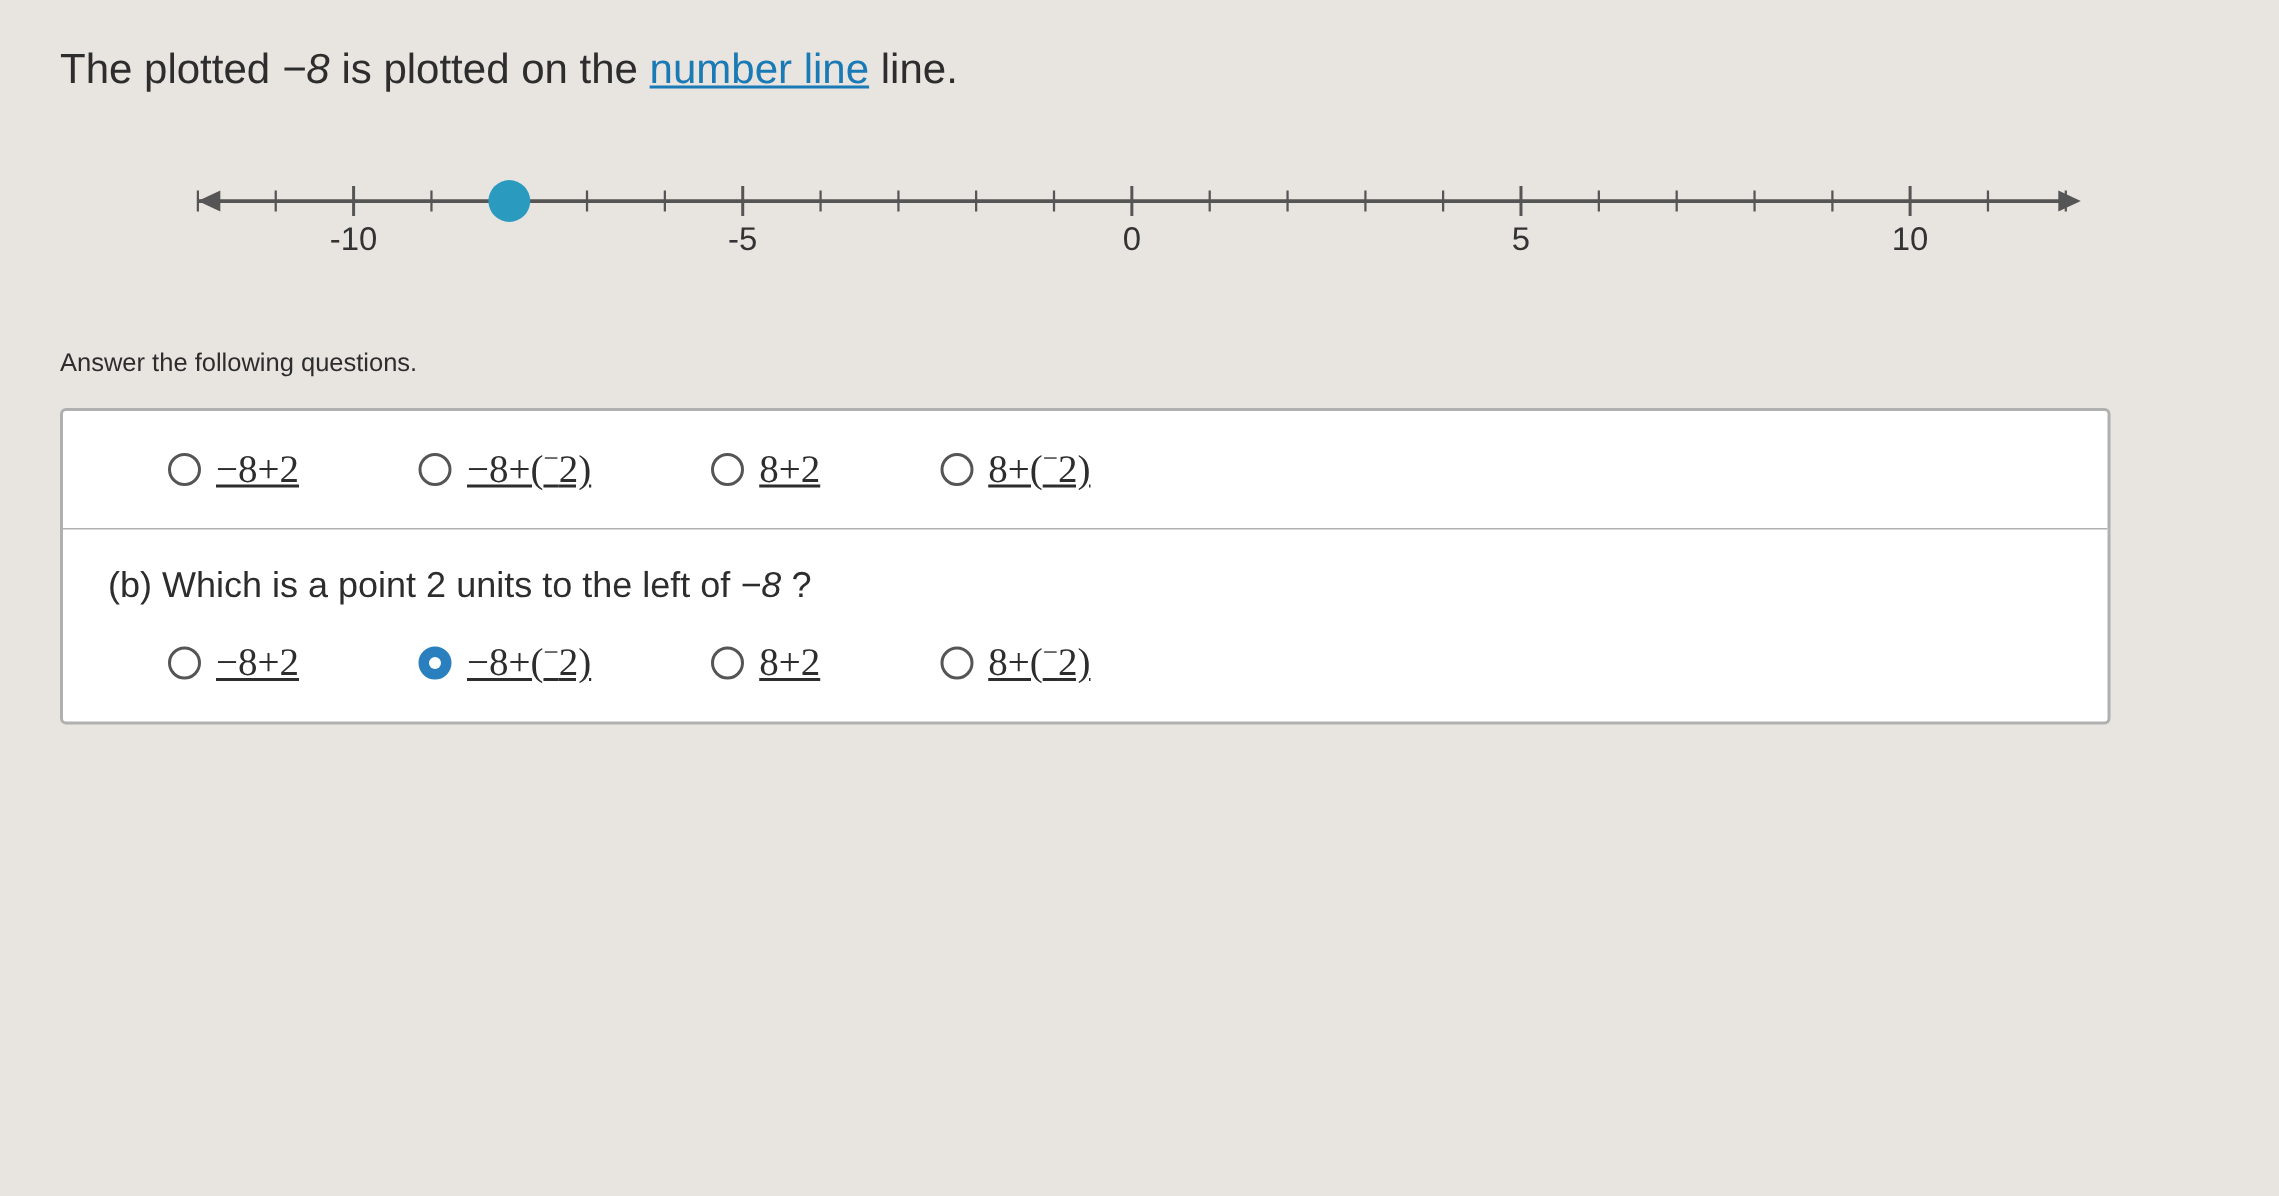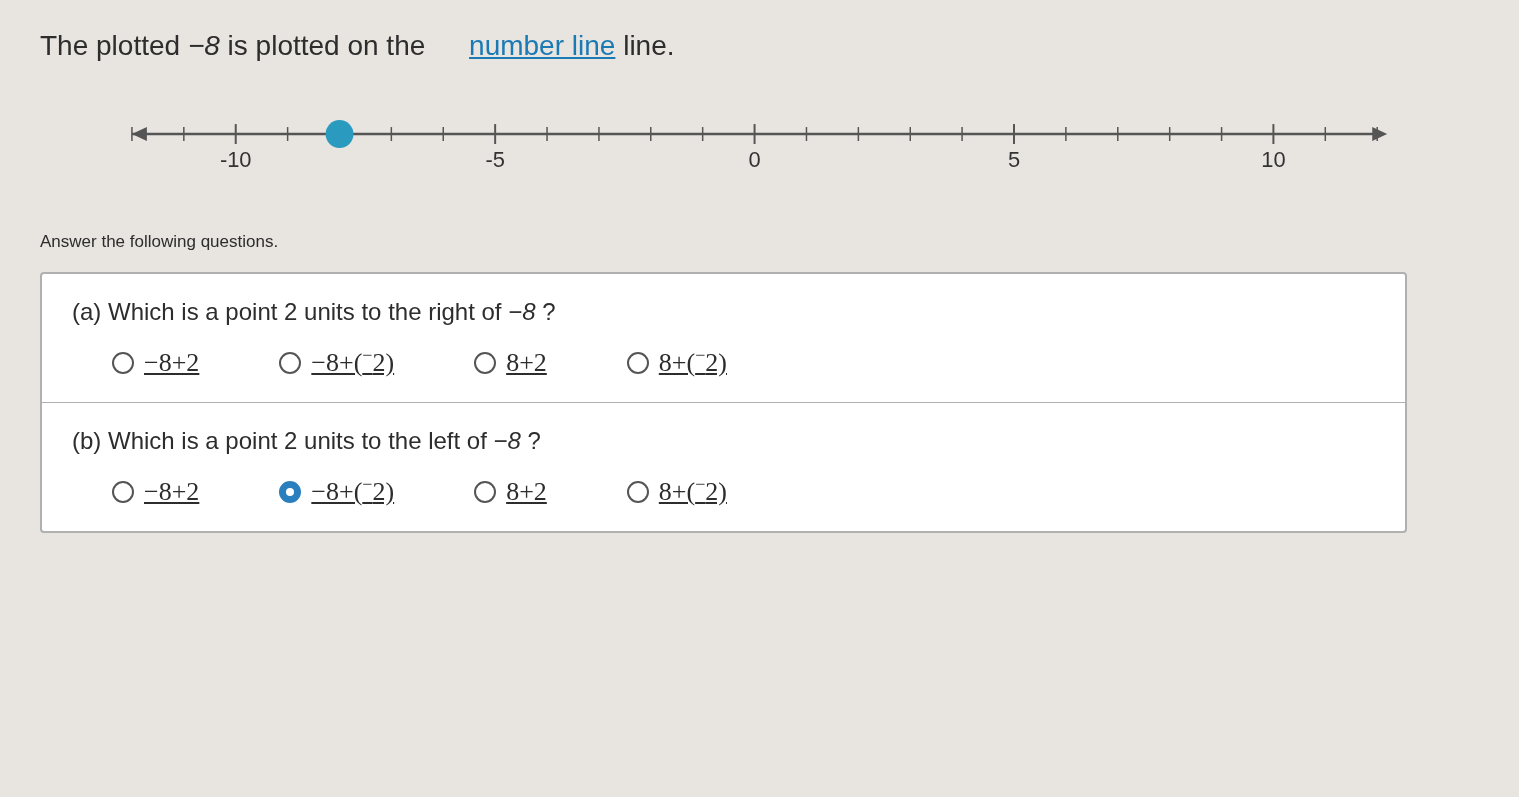"number line" .intro-text a { margin-left: 36px -> none }
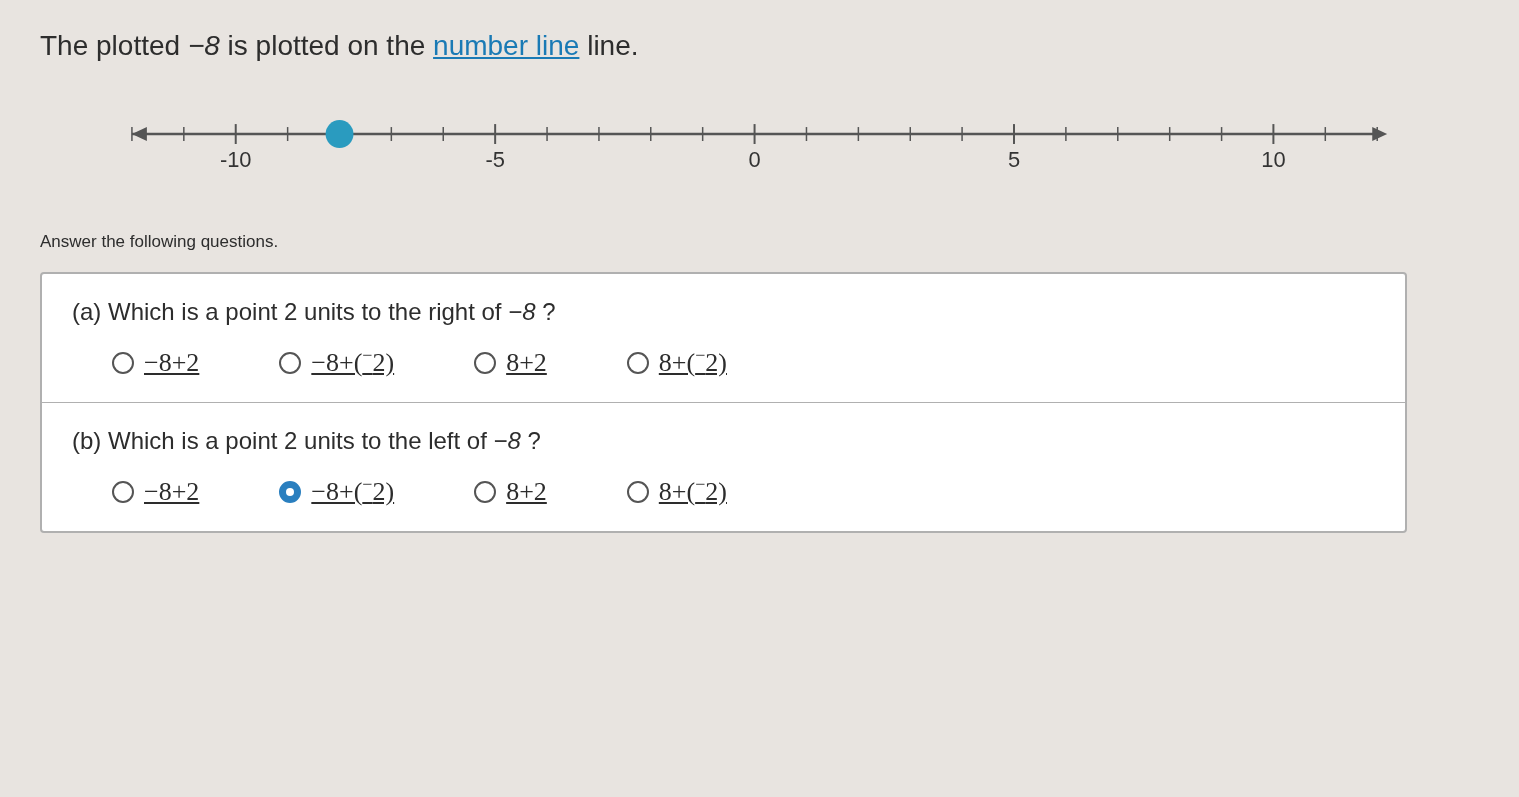"(a) Which is a point" div.question-label { html: <div> (a) Which is a point 2 units to the right of <span>−8</span> ? </div> -> none }
